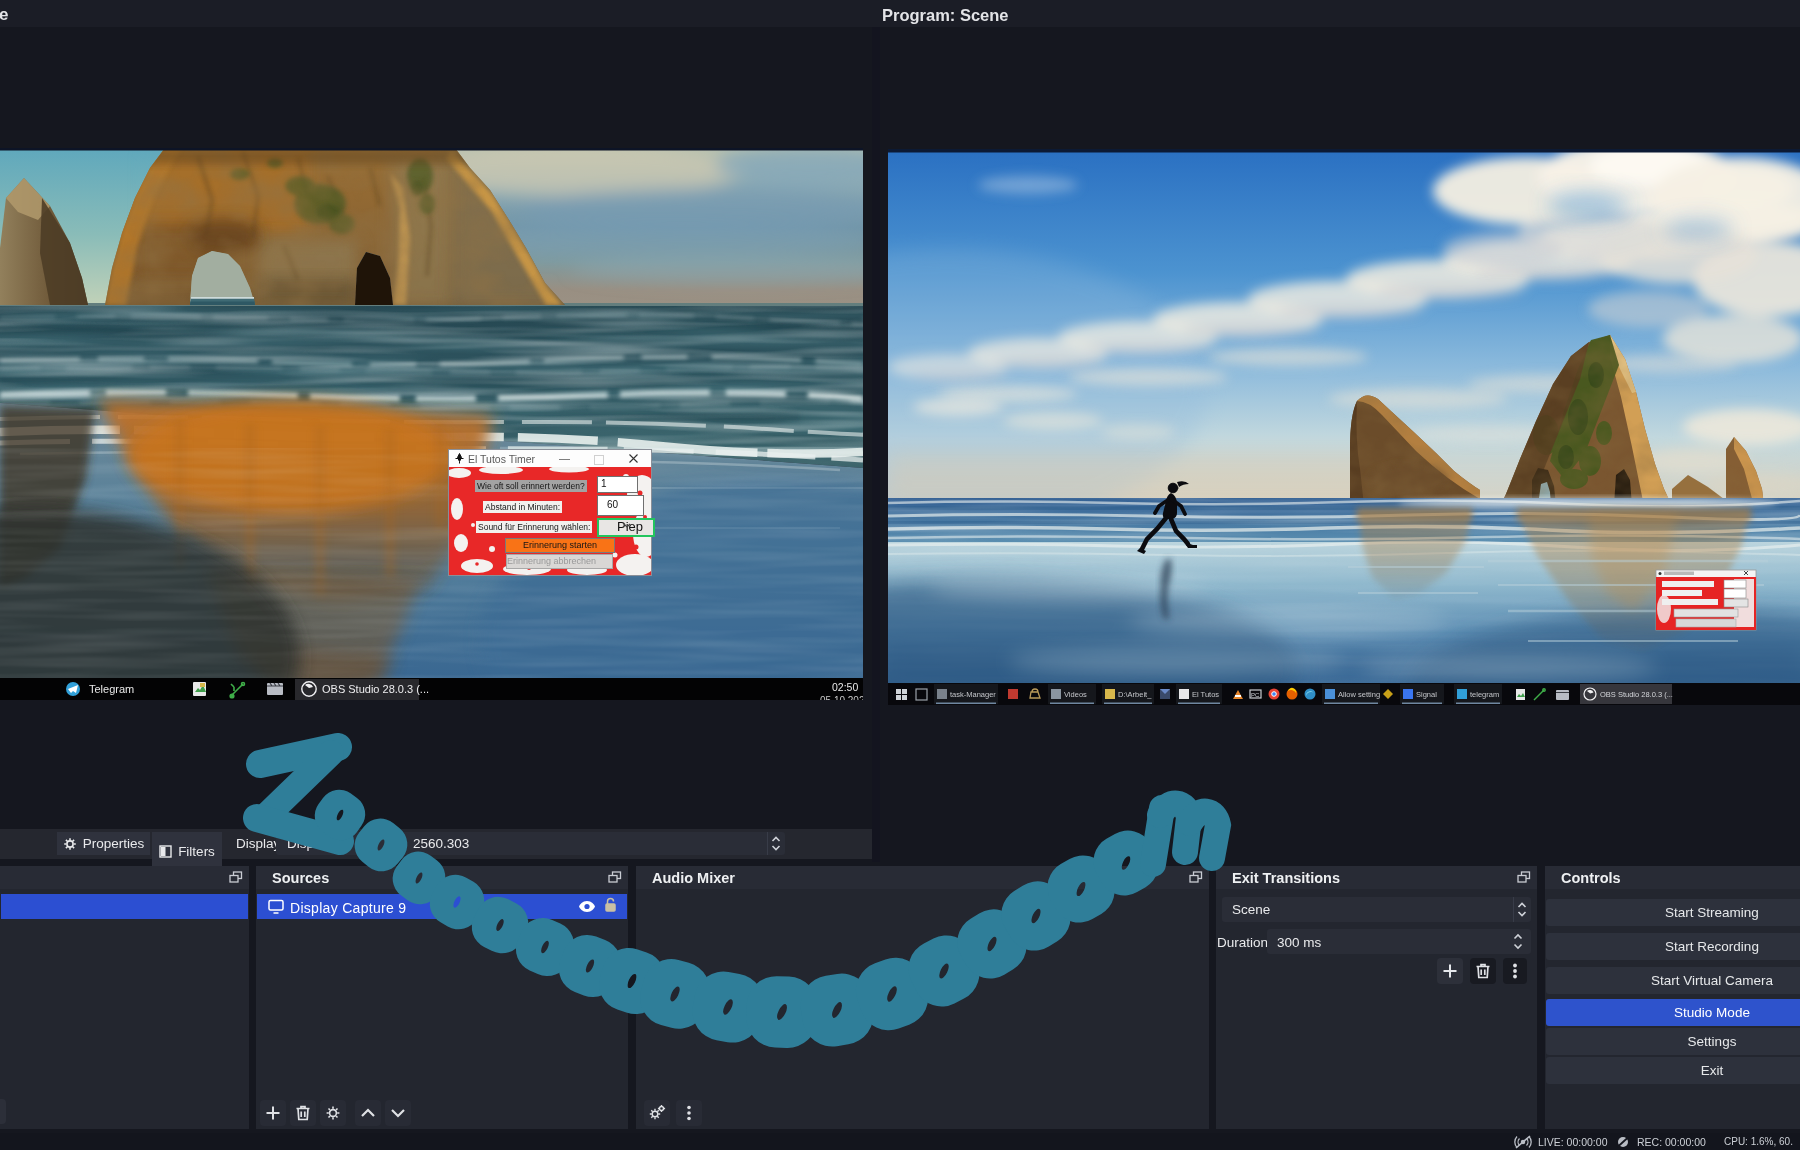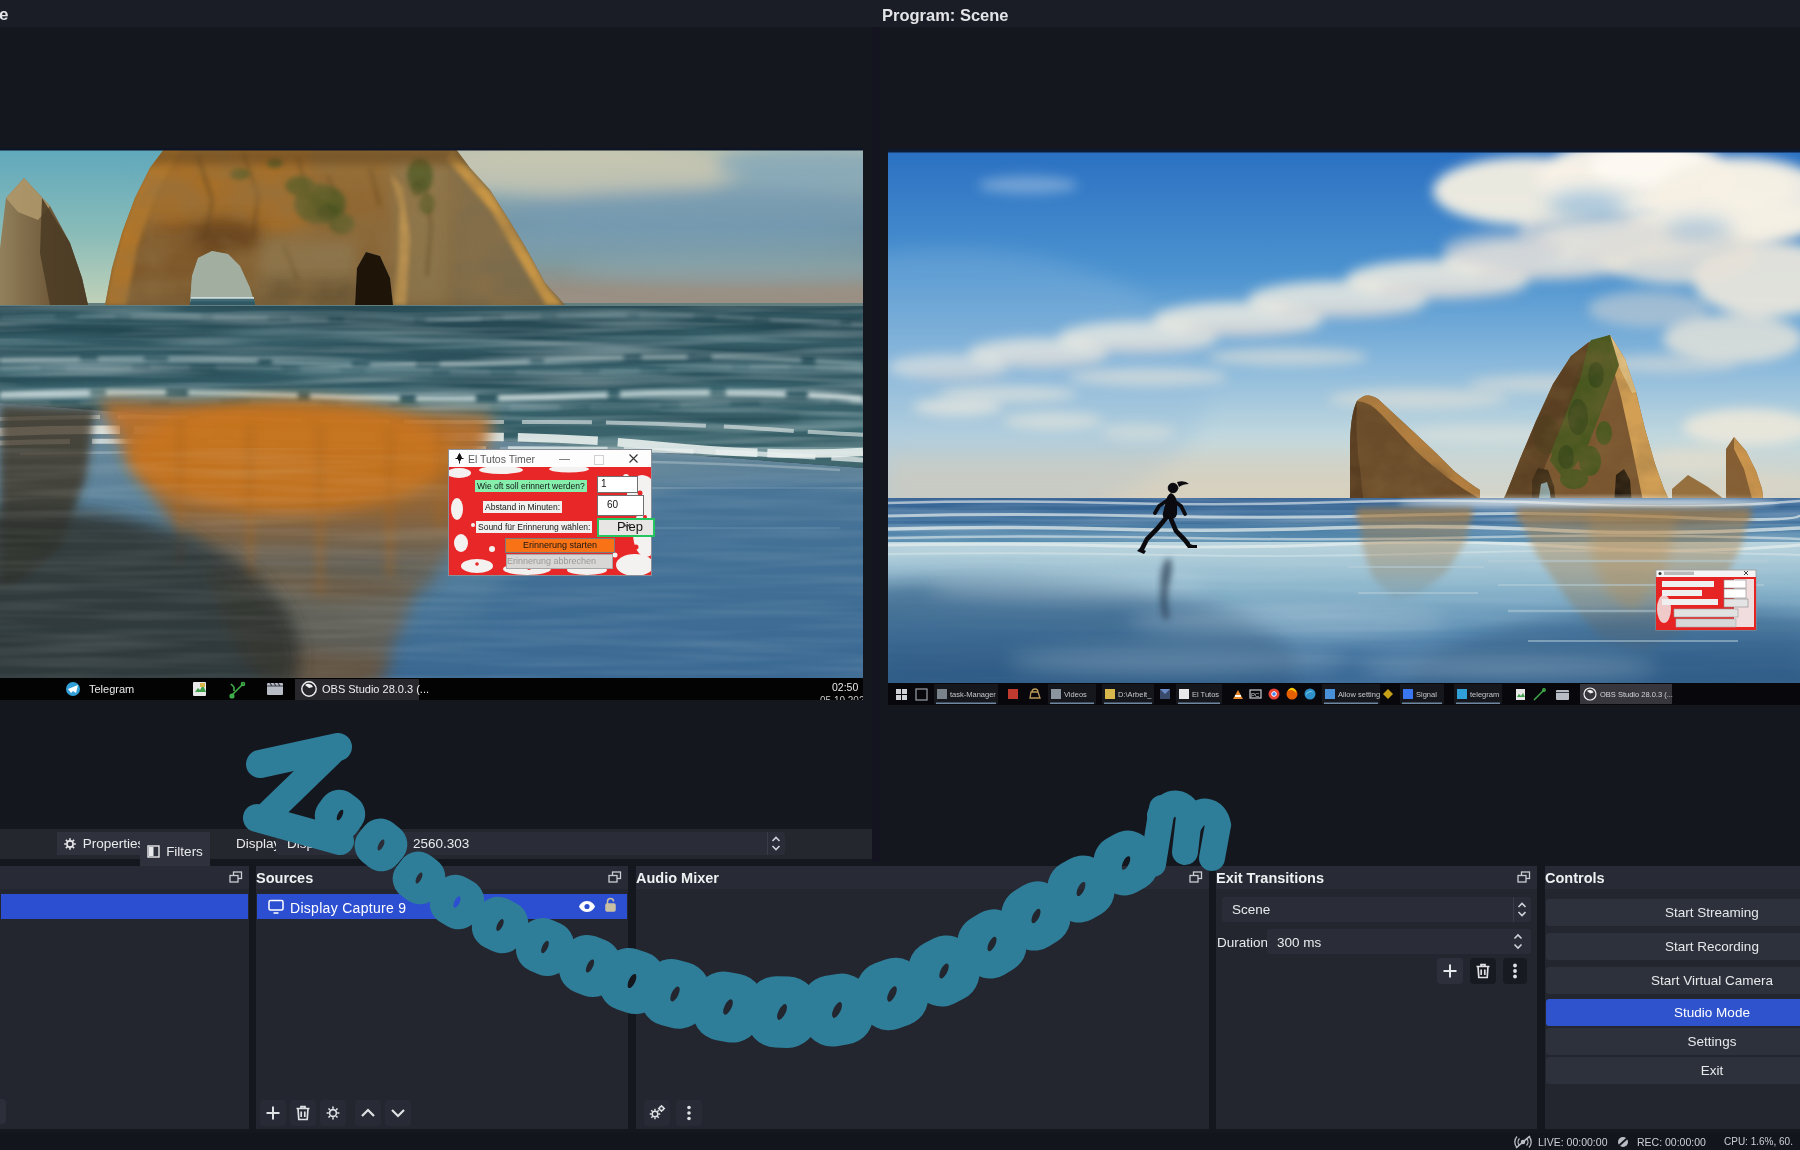"Wie oft soll erinnert werden?" div.abs { background: #86efac -> #a3a3a3 }
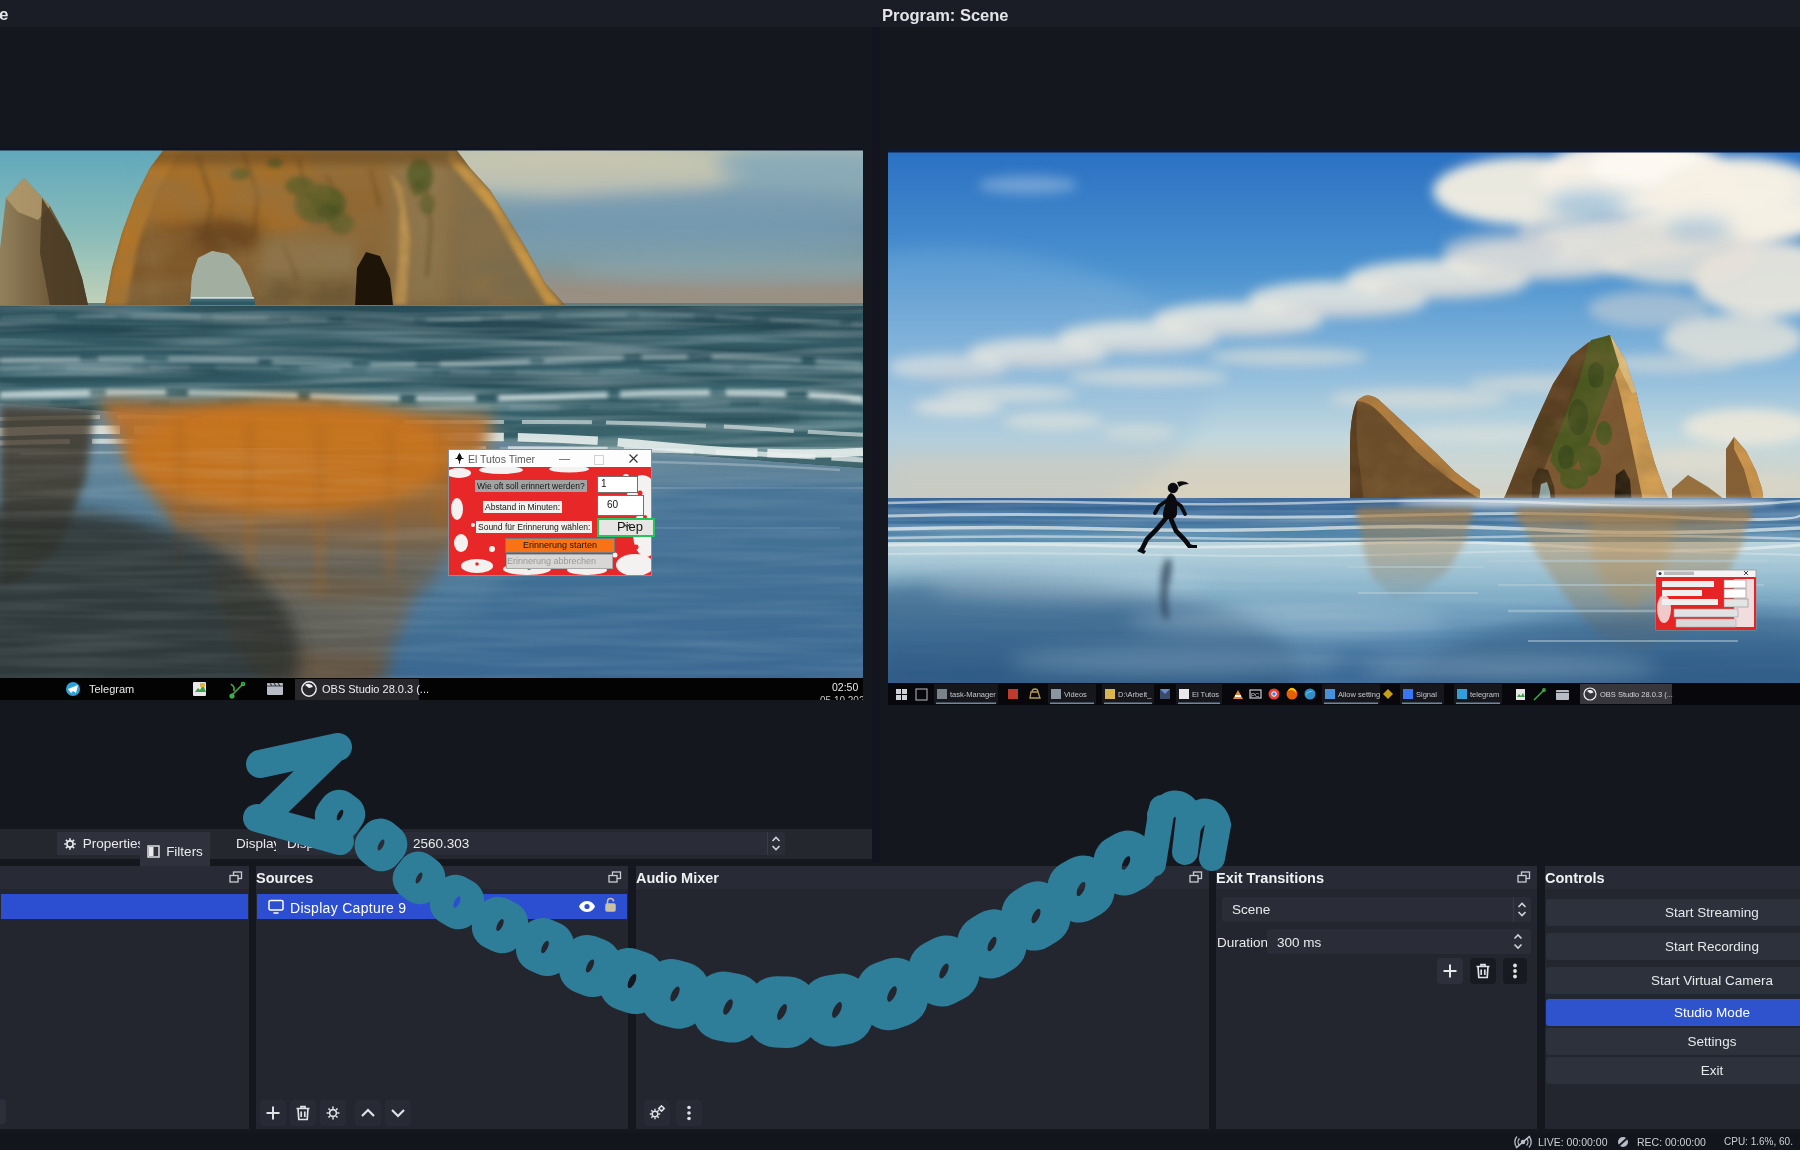"Filters" div.btn { left: 140px -> 152px }
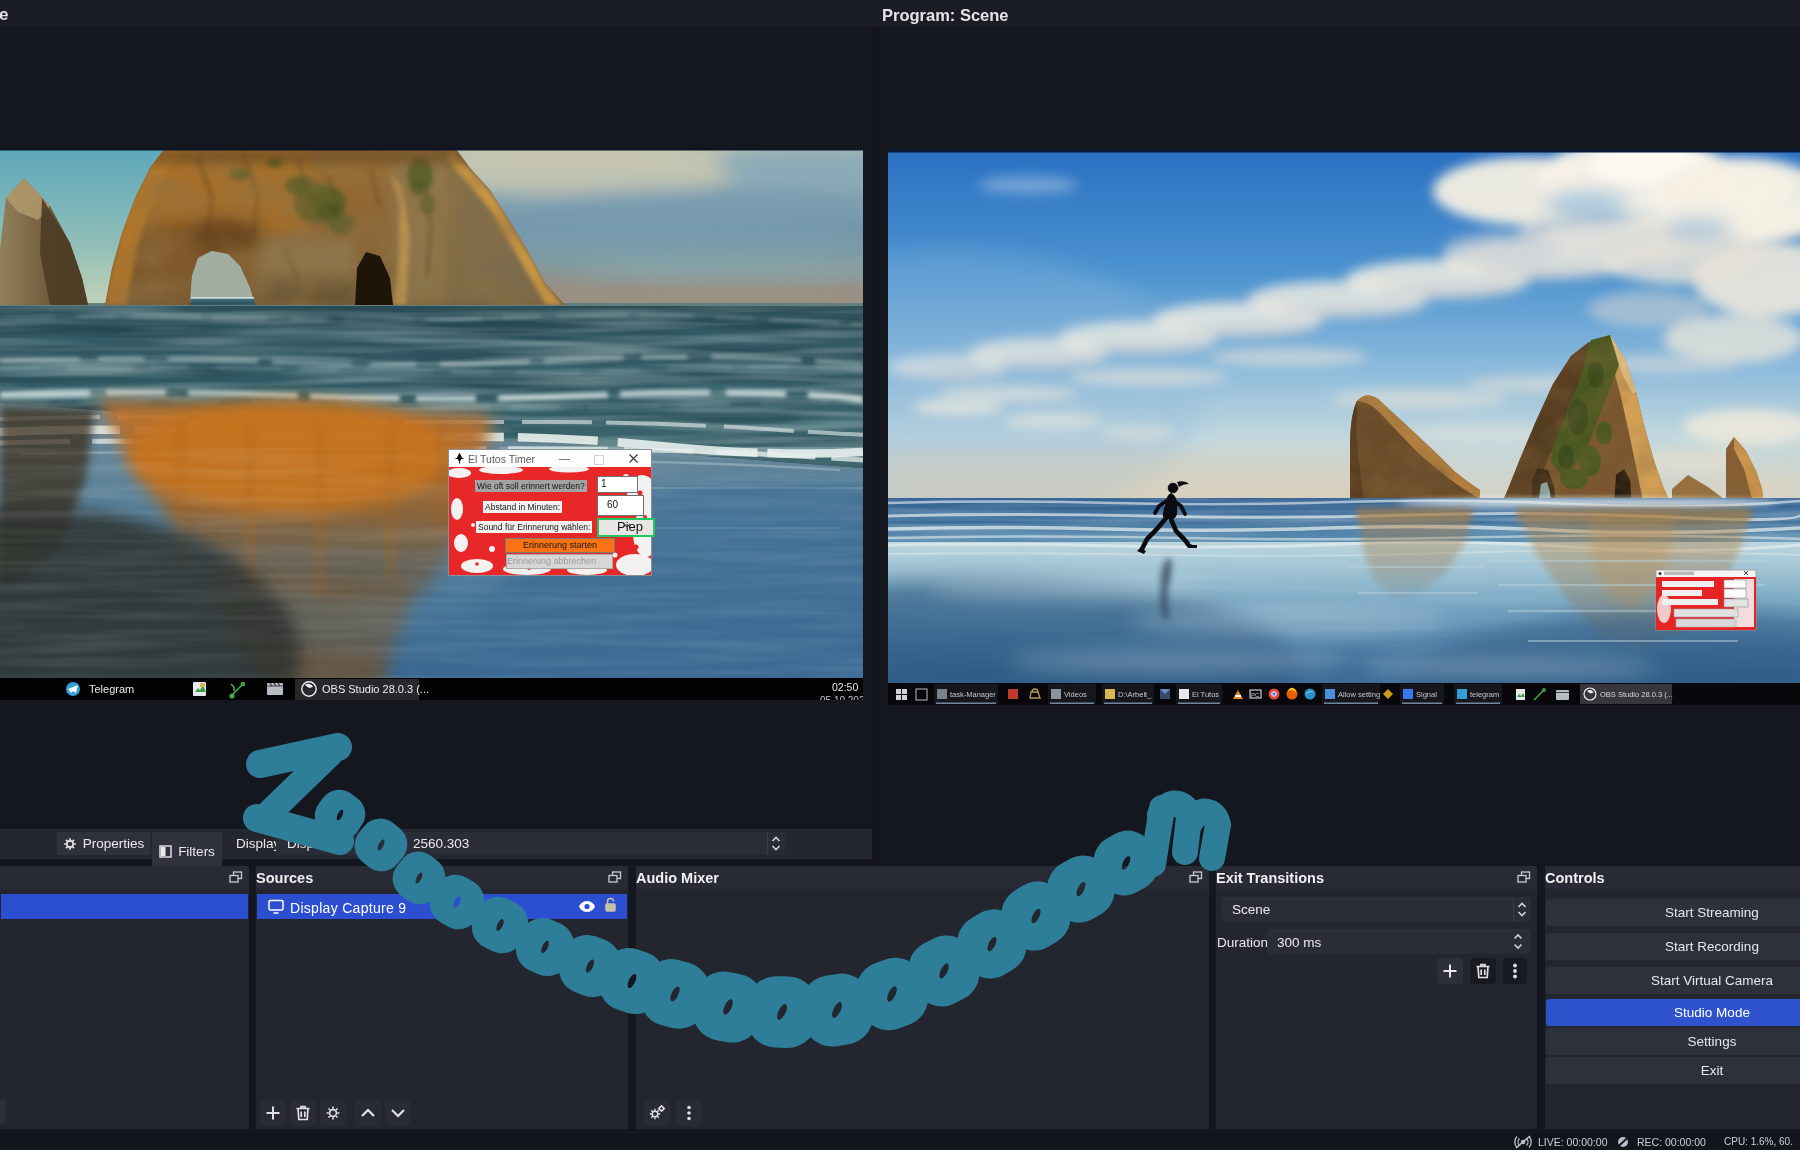"Sources" .hdr .t { margin-left: 0 -> 16px }
